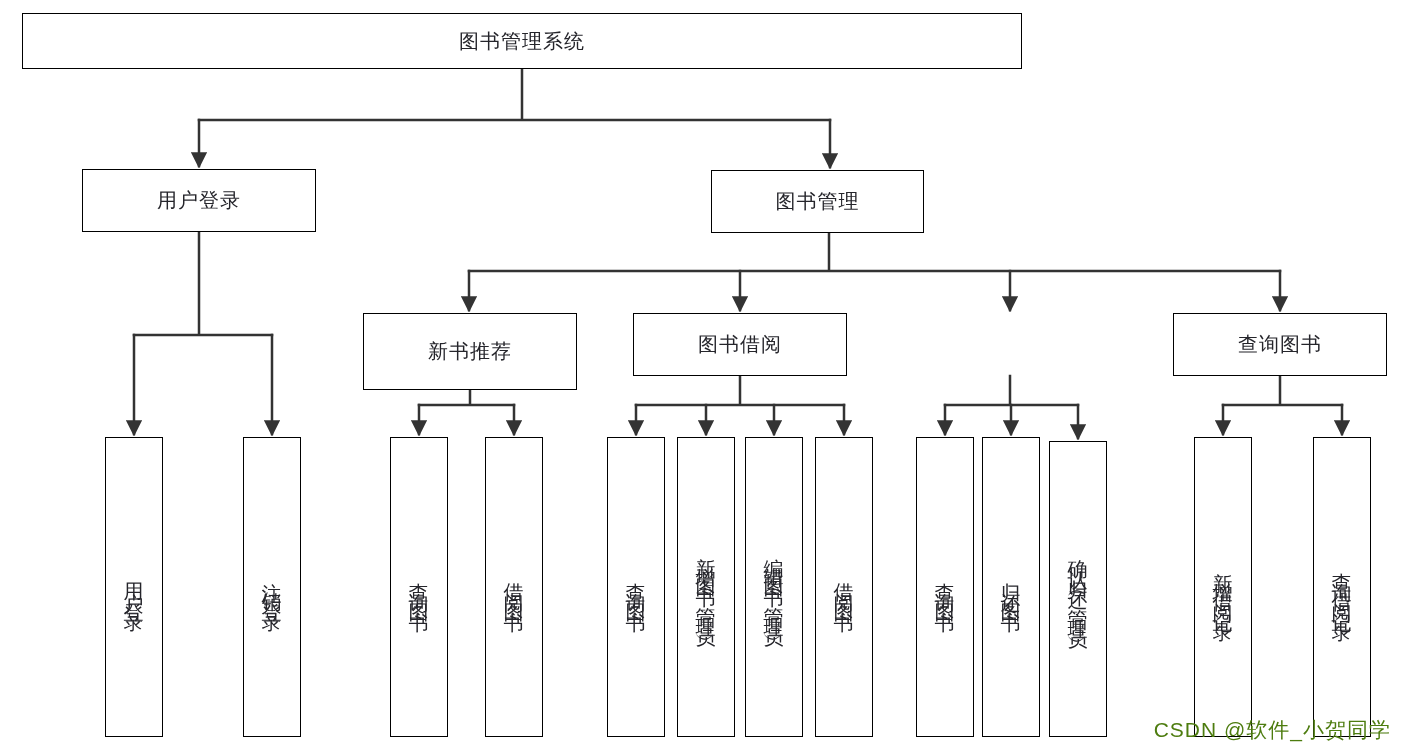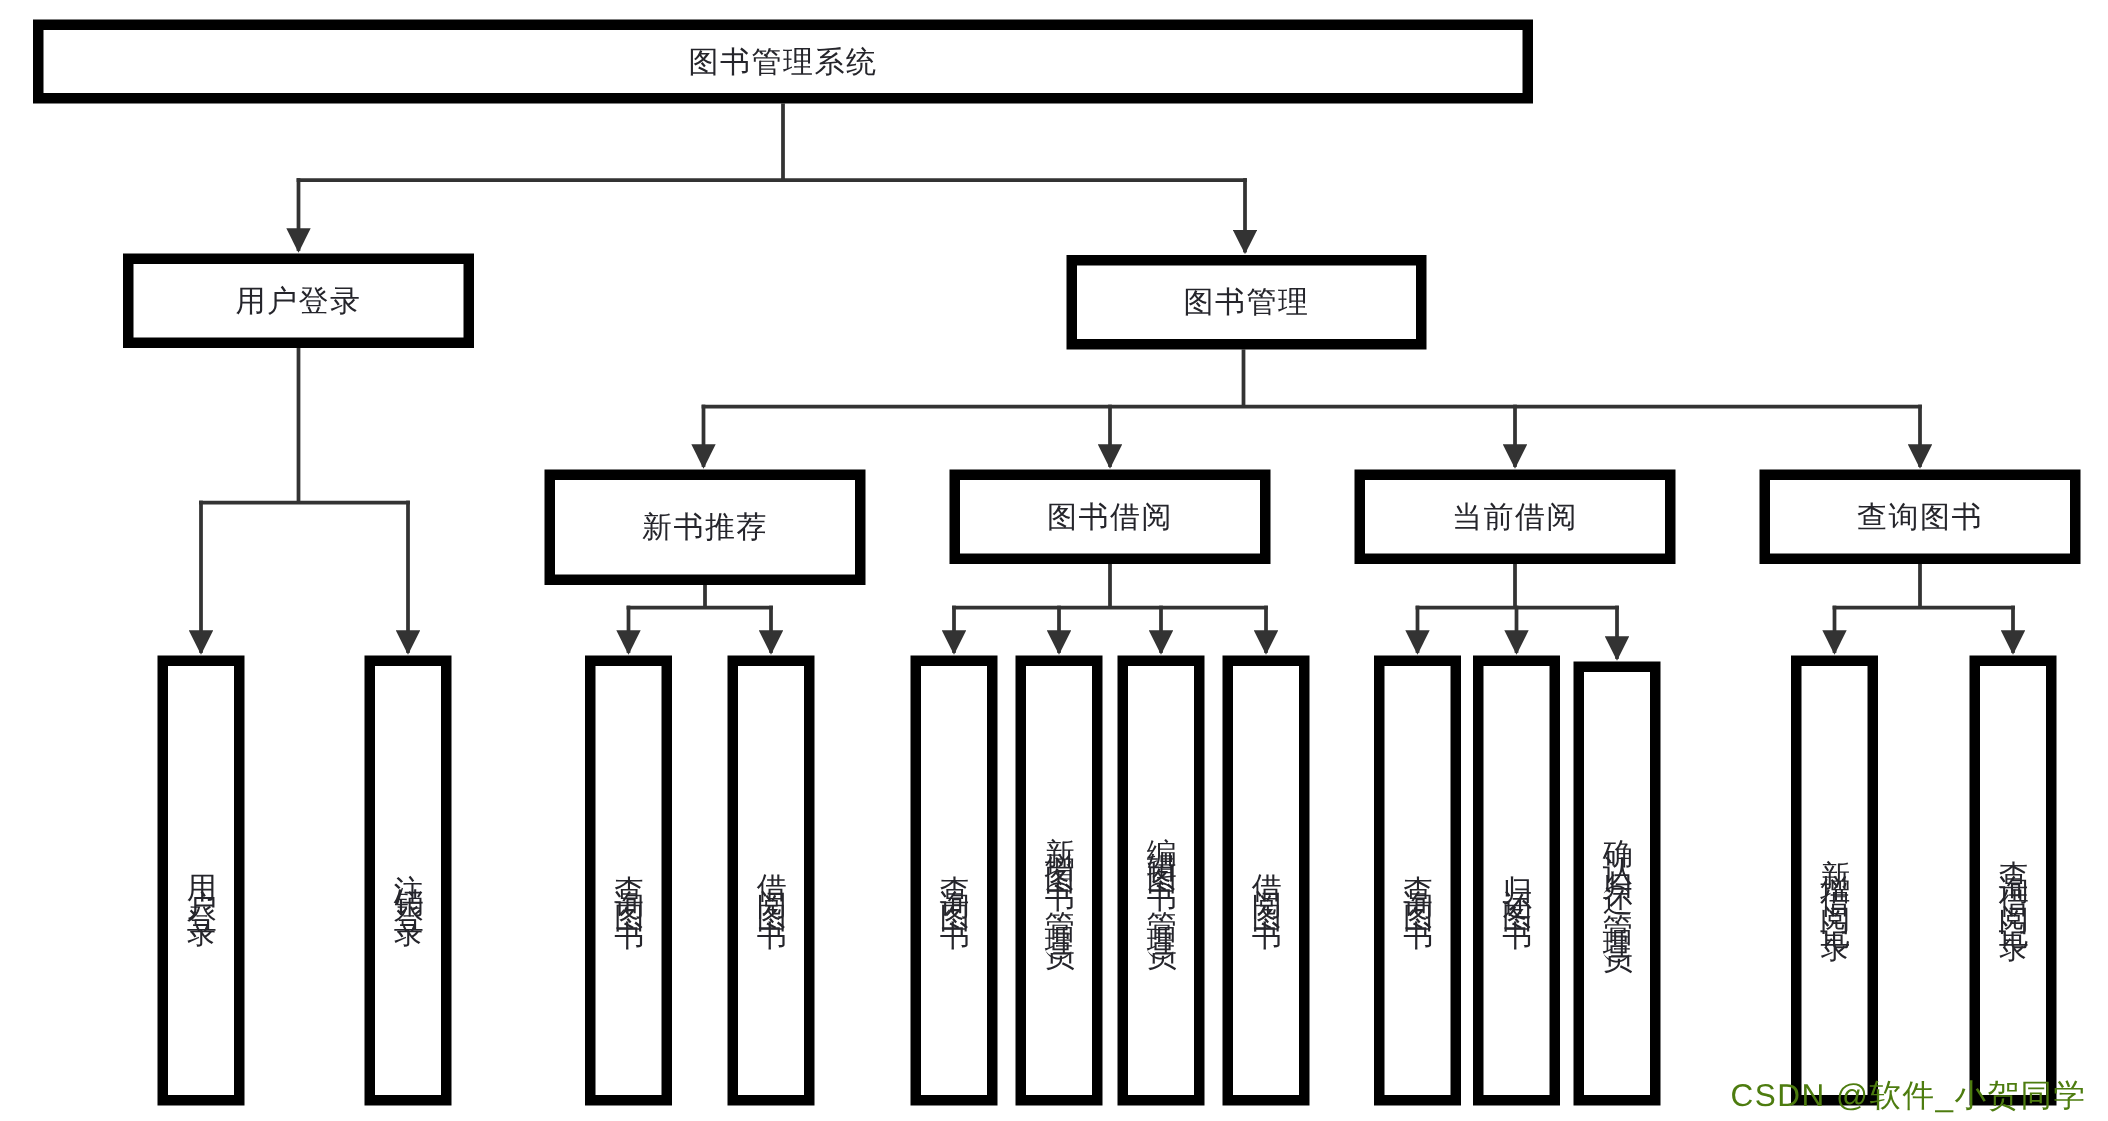"图书管理系统" .node { border: 7px solid #000000 -> 1px solid #000000 }
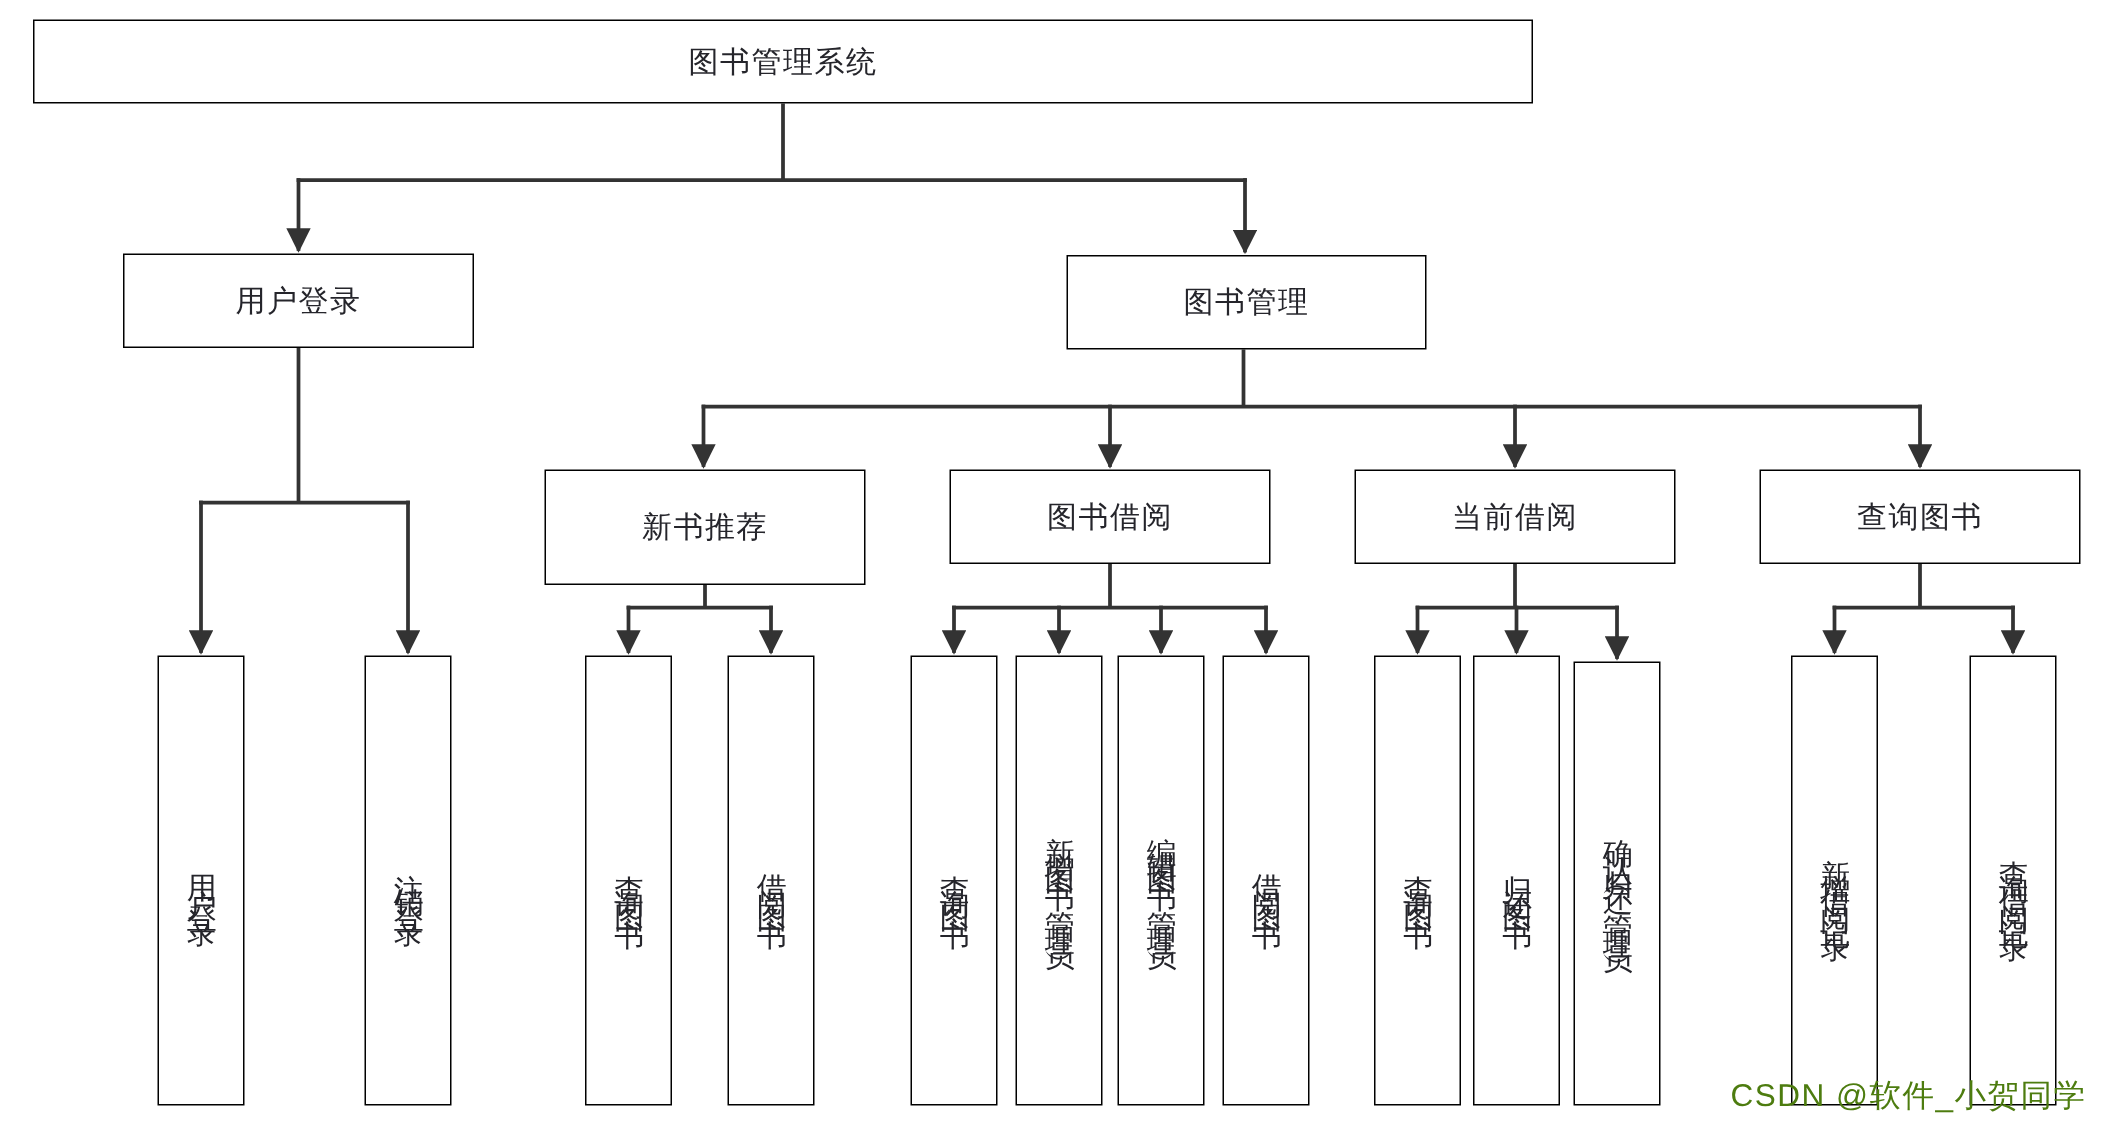"图书管理" div.node { width: 240px -> 213px }
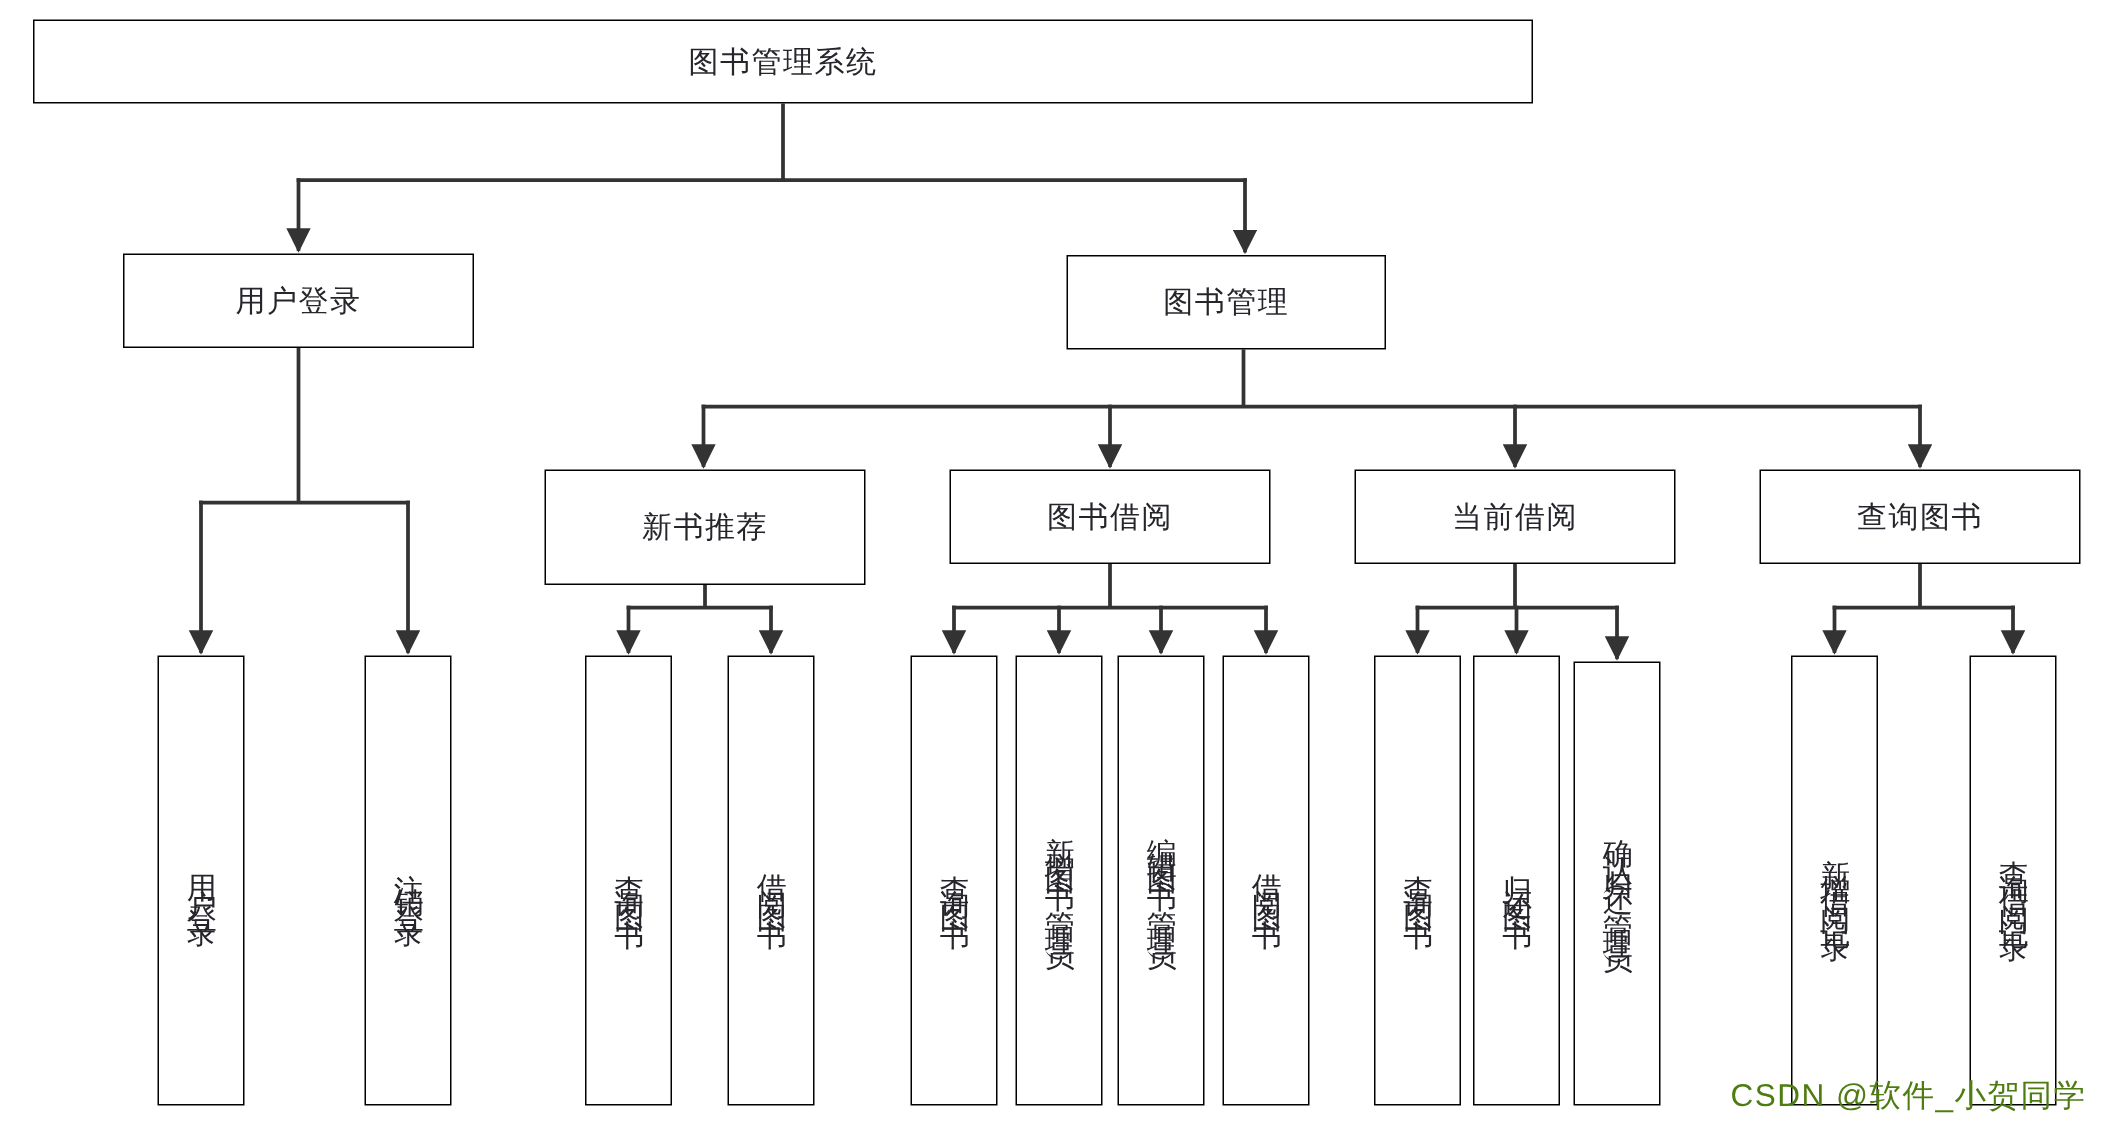"当前借阅" div.node { html: <div>当前借阅</div> -> none }
